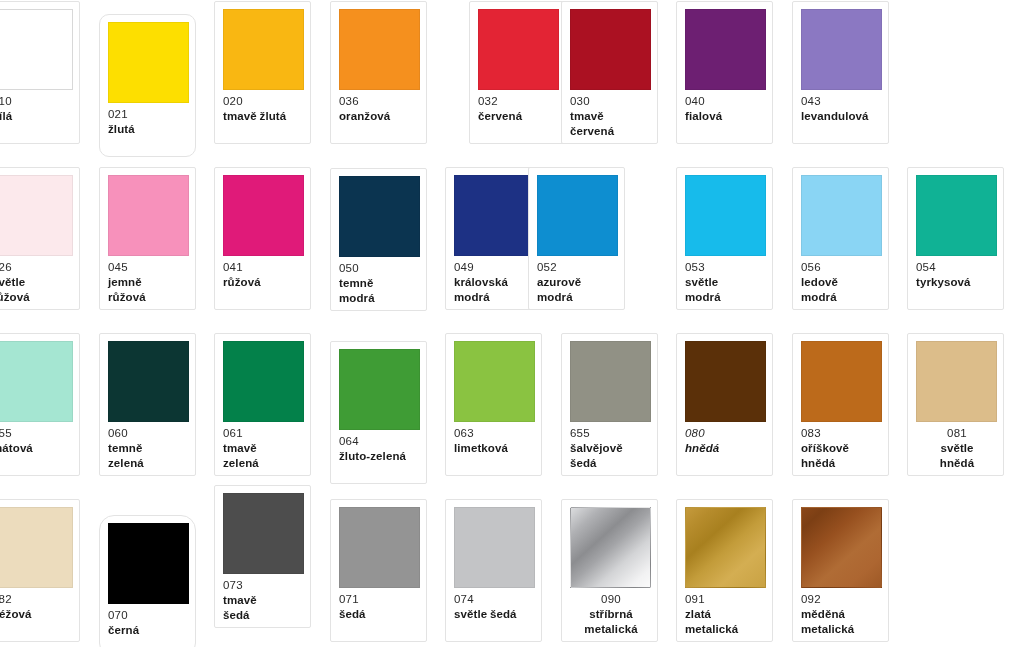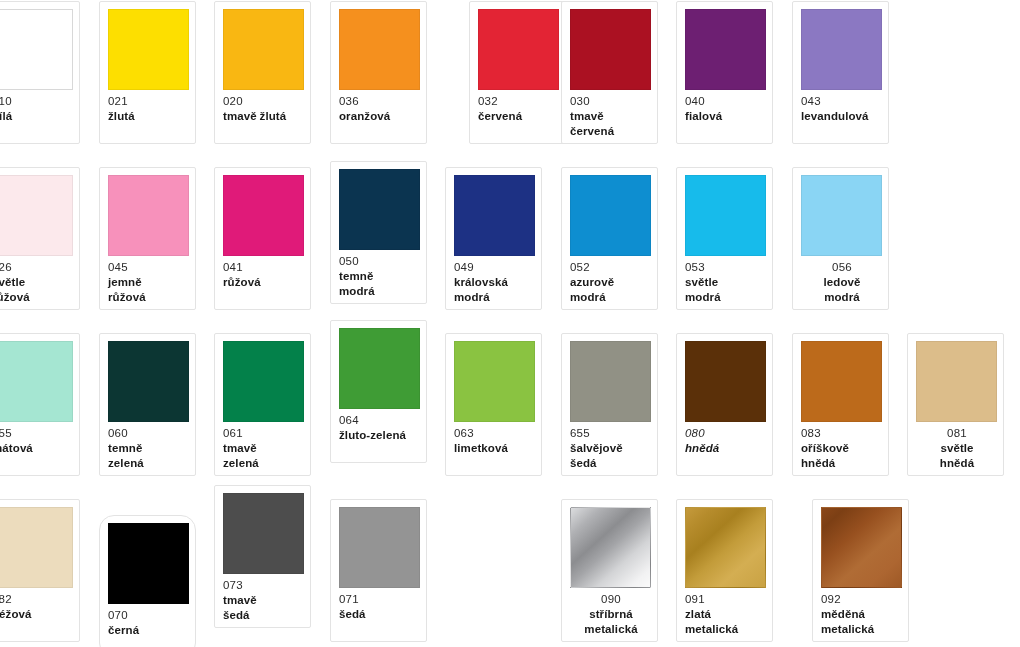"021" div.swatch-card { border-radius: none -> 10px; top: 1px -> 14px }
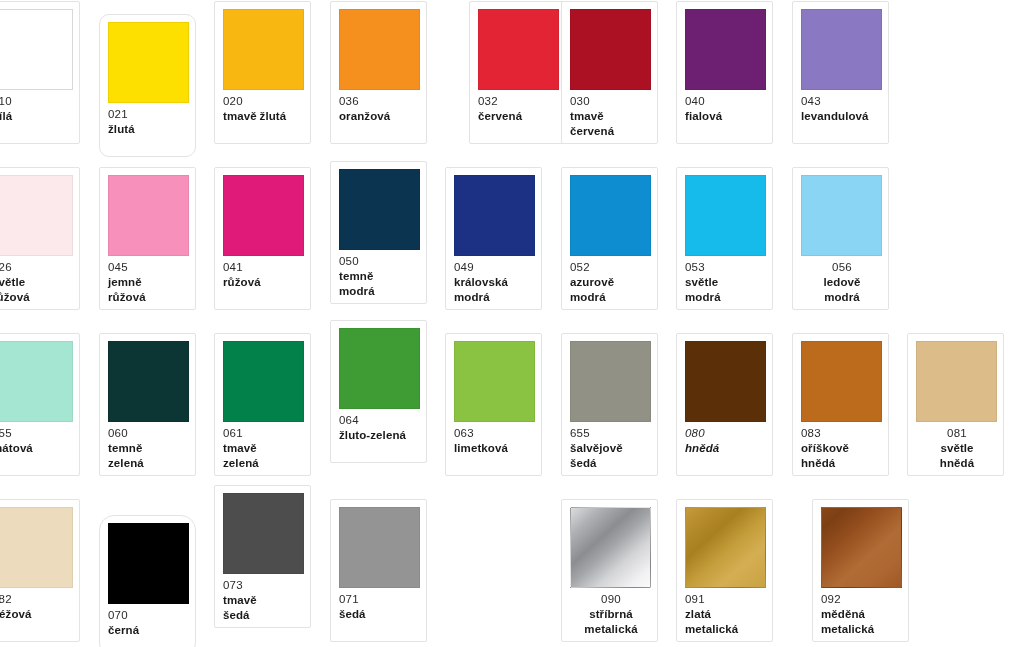"050" div.swatch-card { top: 161px -> 168px }
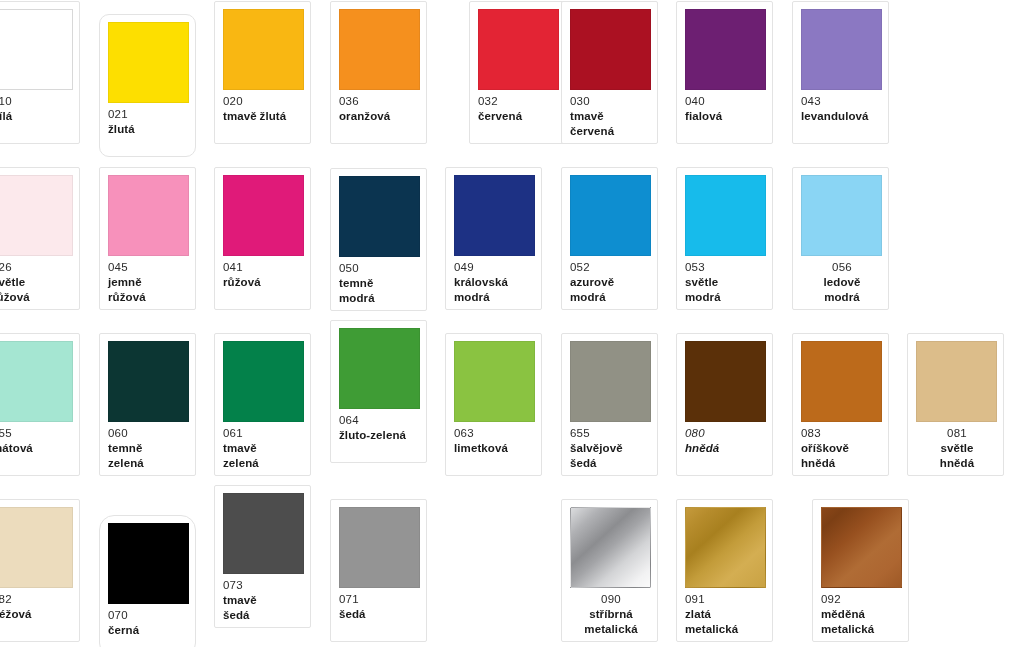"052" div.swatch-card { left: 561px -> 528px }
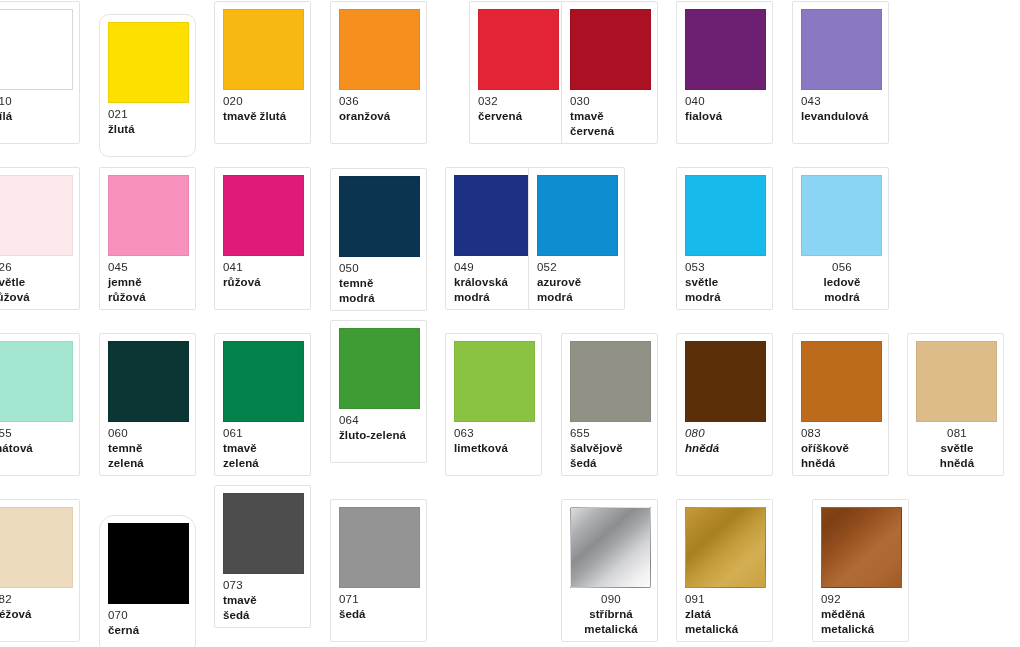"056" div.swatch-card { text-align: center -> none }
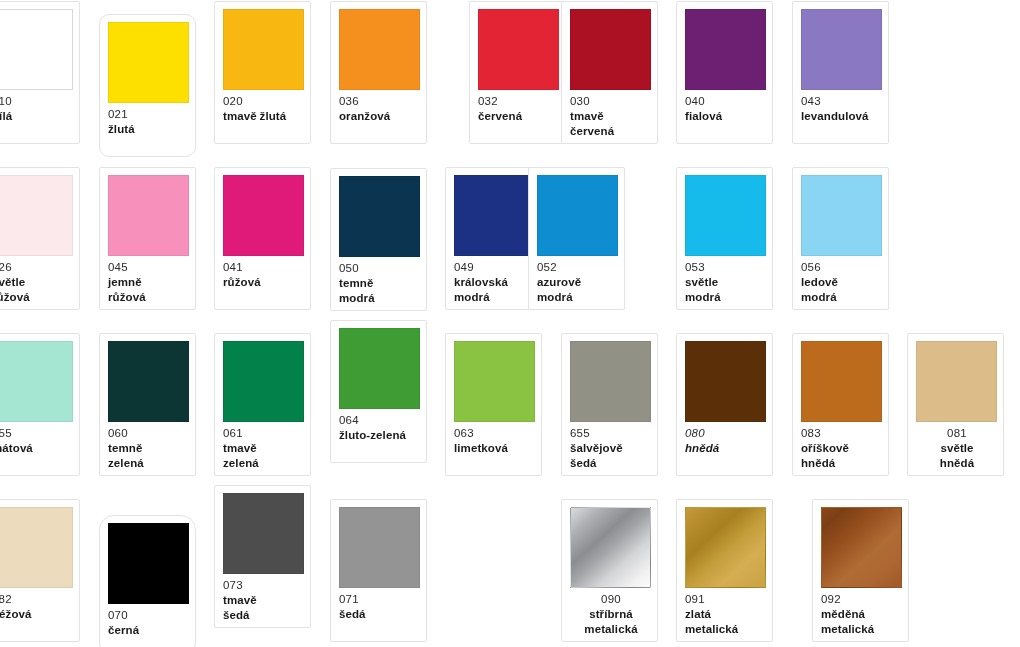"054" div.swatch-card { html: none -> <div> <div></div> <div> <div>054</div> <div> <span>tyrkysová</span> </div> </div> </div> }
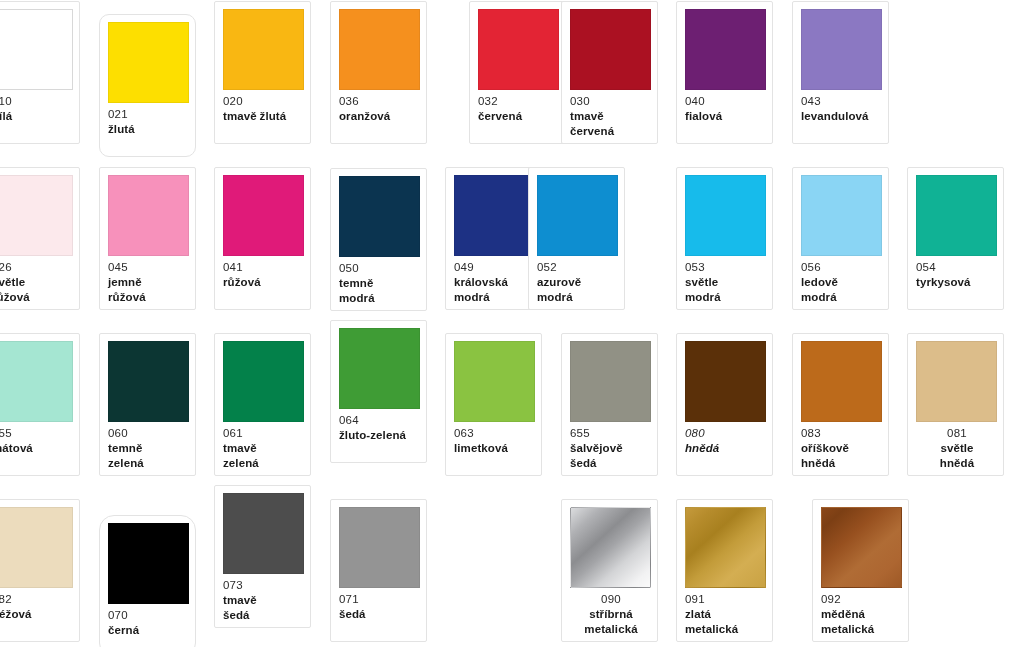"064" div.swatch-card { top: 320px -> 341px }
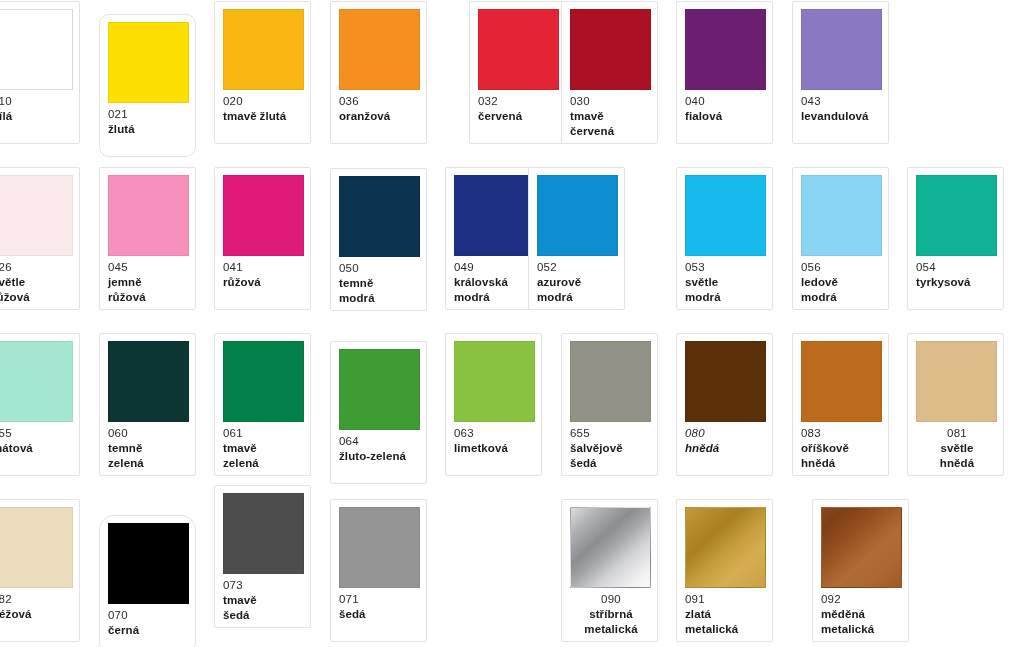"074" div.swatch-card { html: none -> <div> <div></div> <div> <div>074</div> <div> <span>světle šedá</span> </div> </div> </div> }
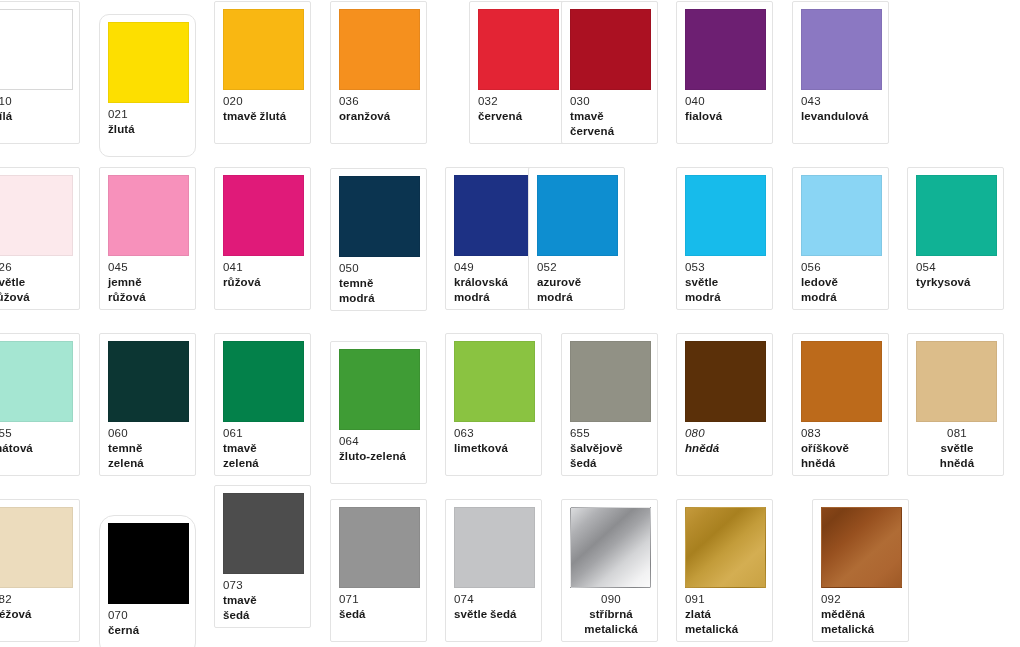"092" div.swatch-card { margin-left: 20px -> none }
